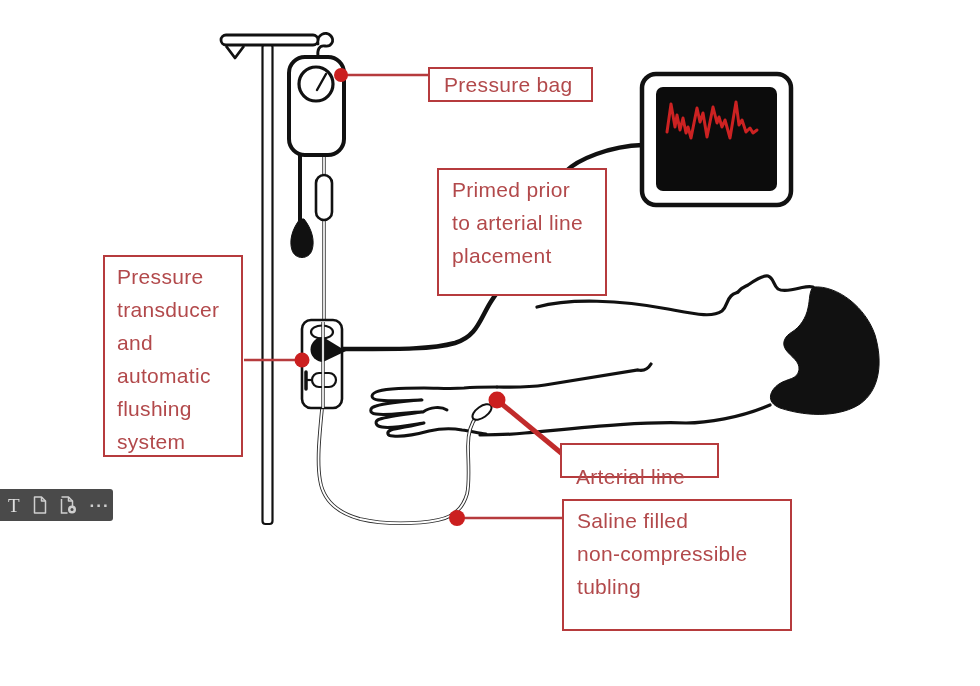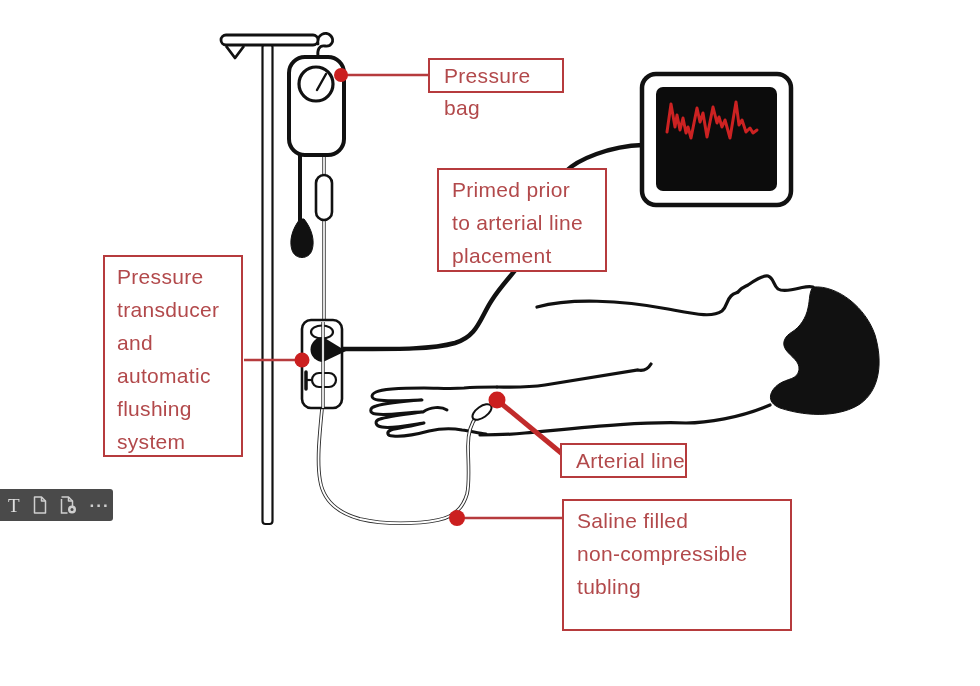"Pressure bag" .lb-pressure-bag { top: 58px -> 67px; width: 136px -> 165px }
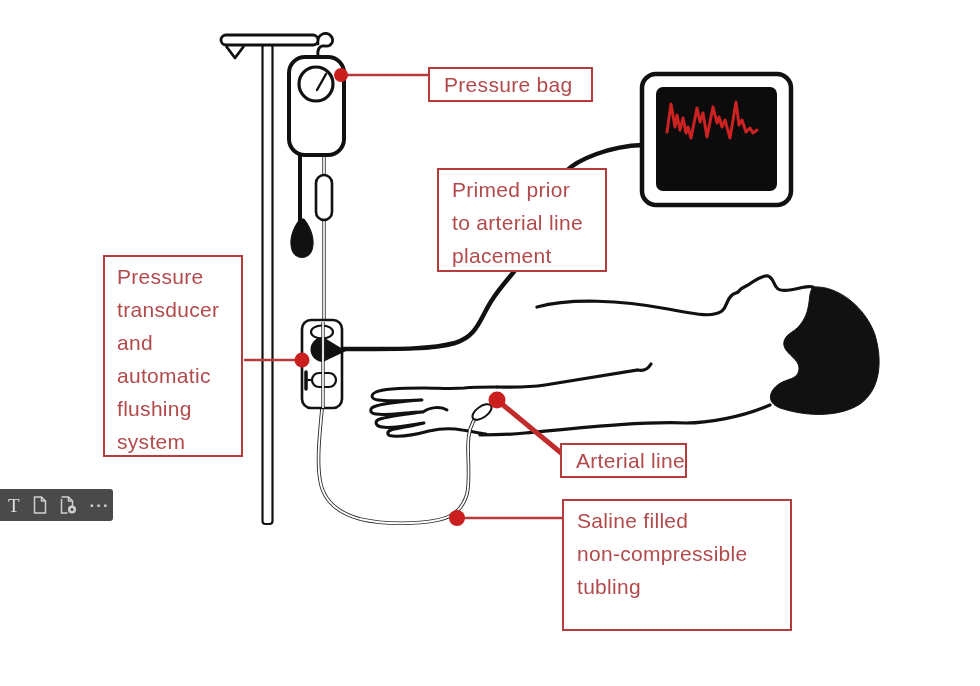"Primed prior" .lb-primed { height: 104px -> 128px }
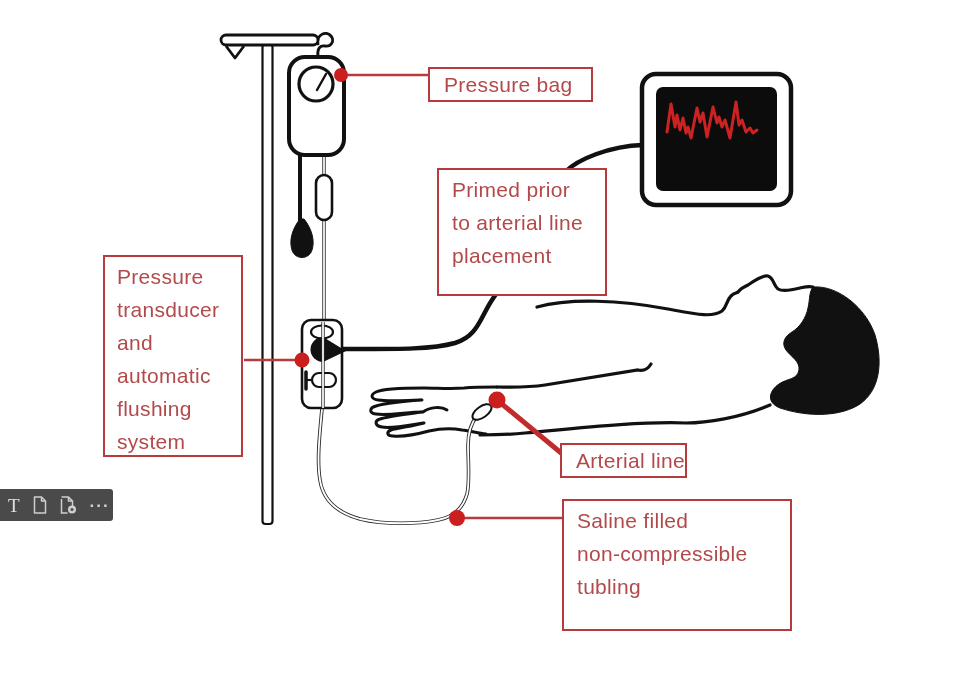"Arterial line" .lb-arterial { padding: 0 0 0 14px -> 16px 0 0 14px; width: 127px -> 159px }
